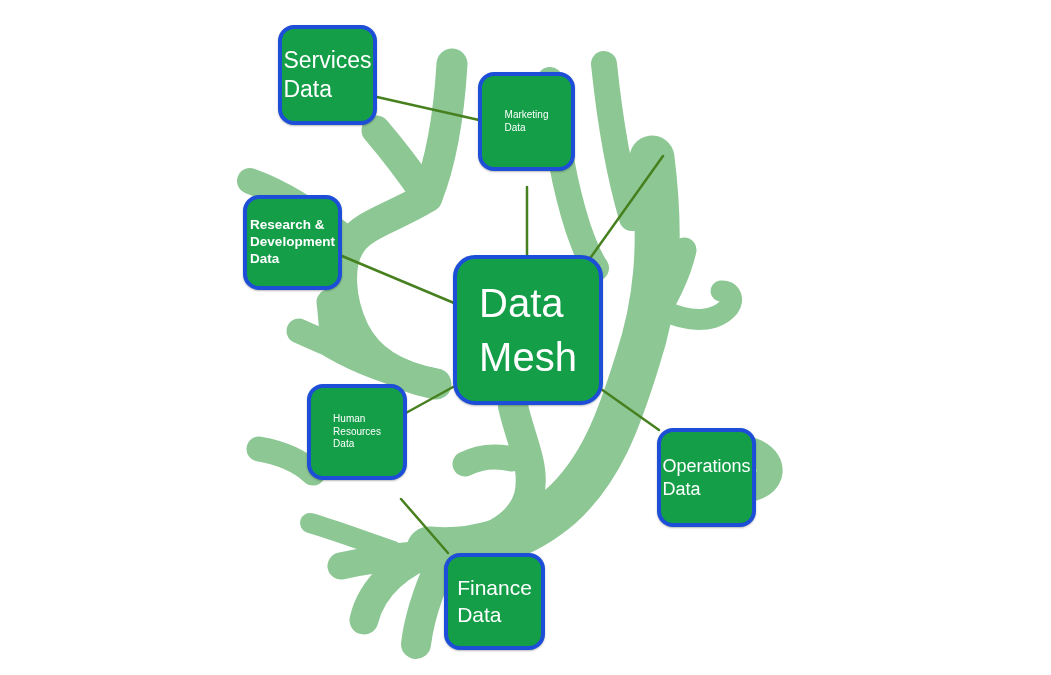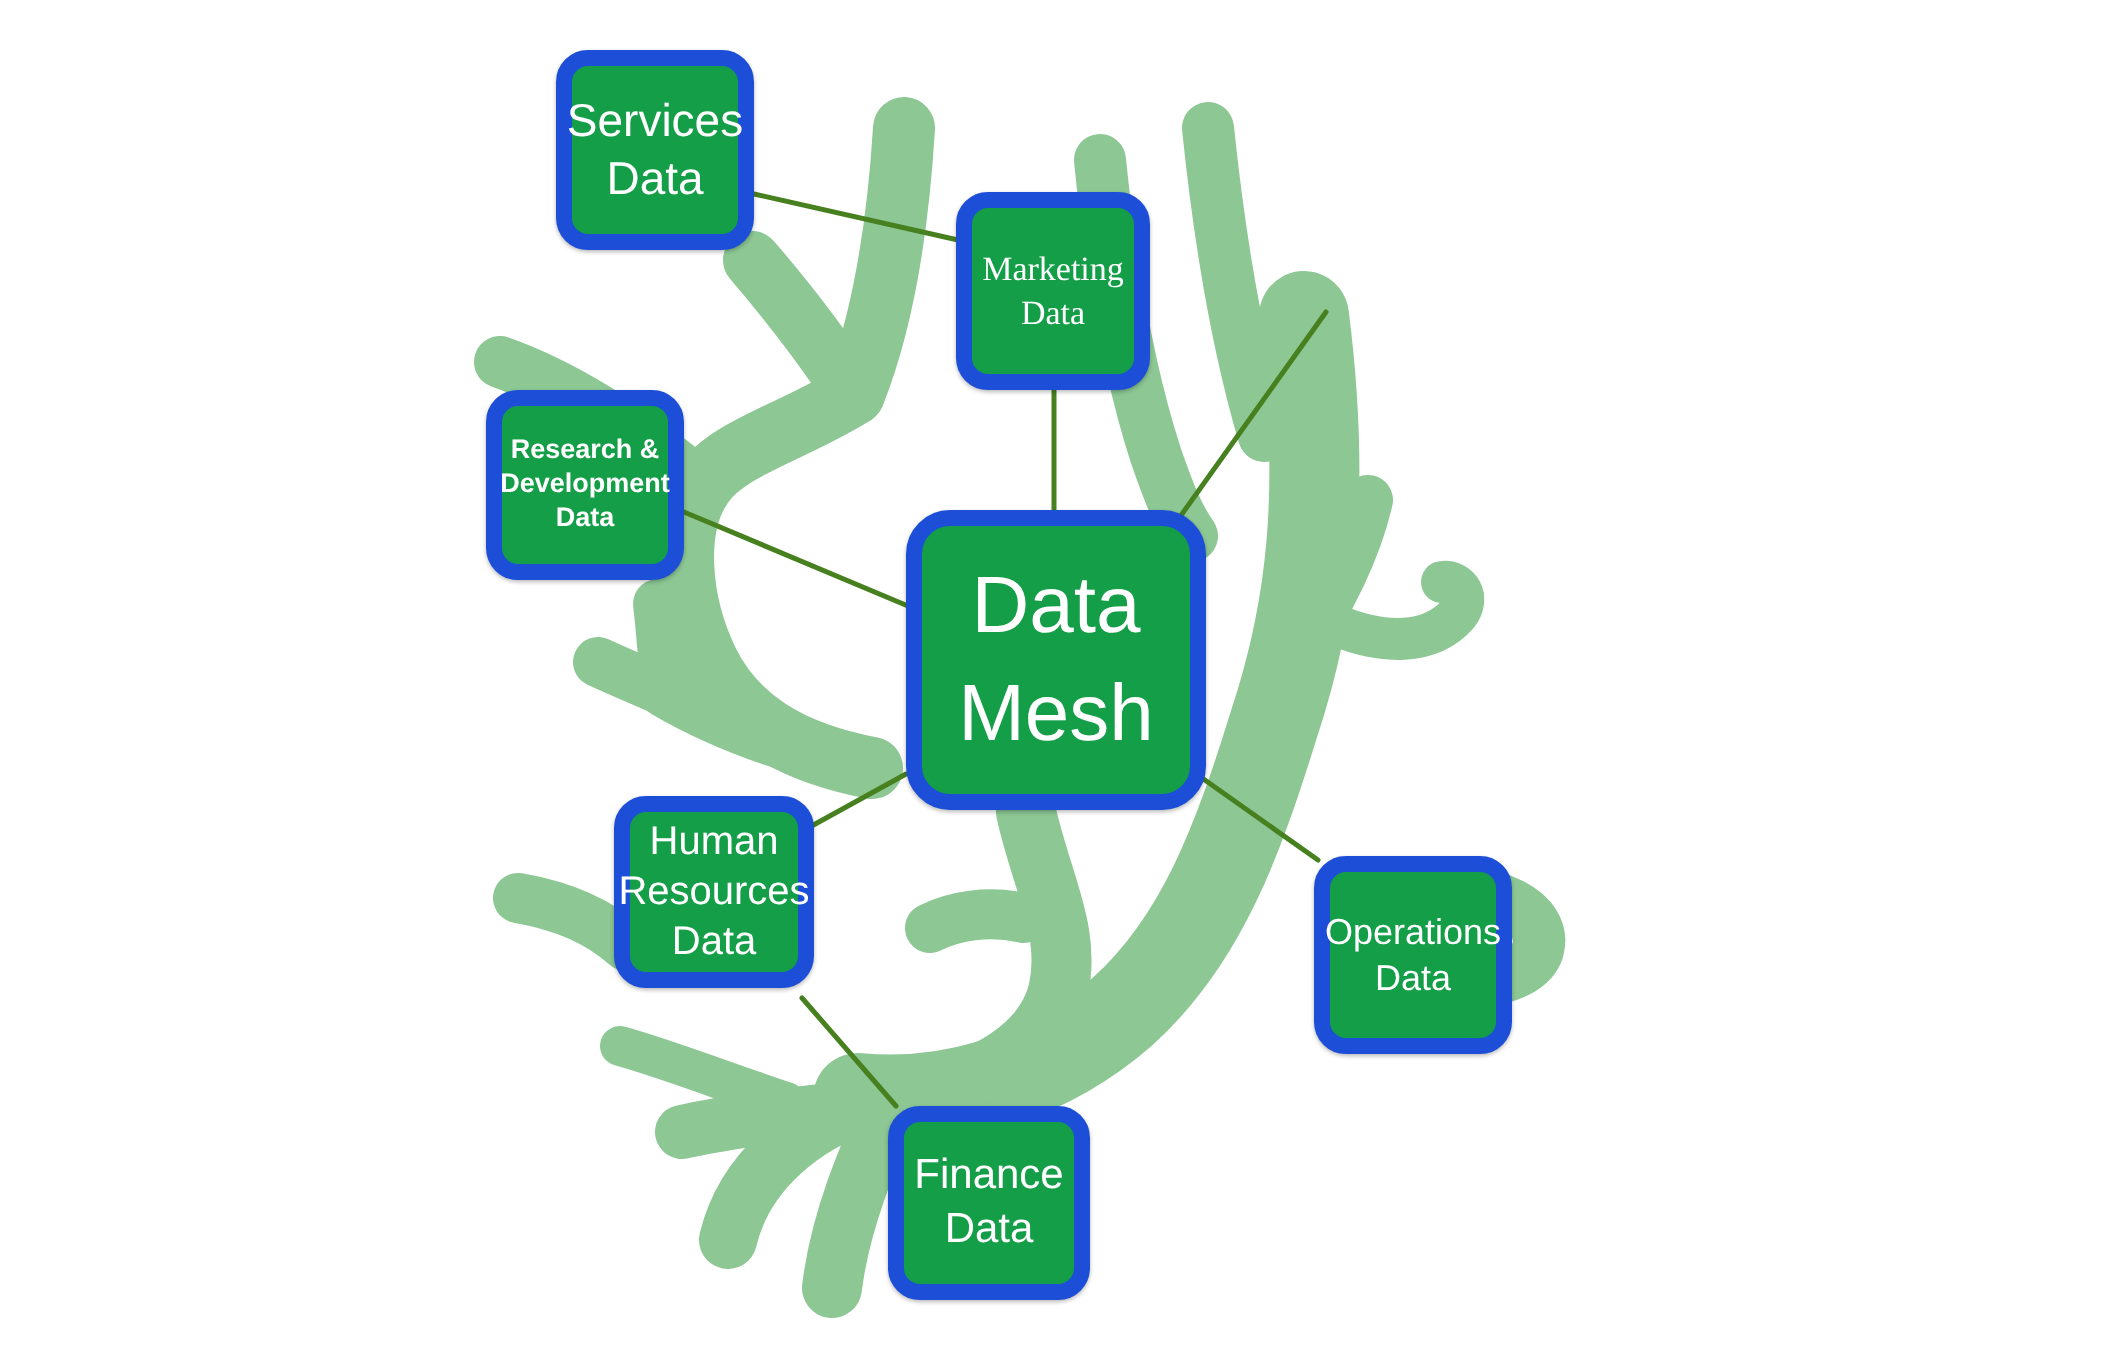"Services" .node { border: 8px solid #1d4ed8 -> 4px solid #1d4ed8; text-align: center -> none }
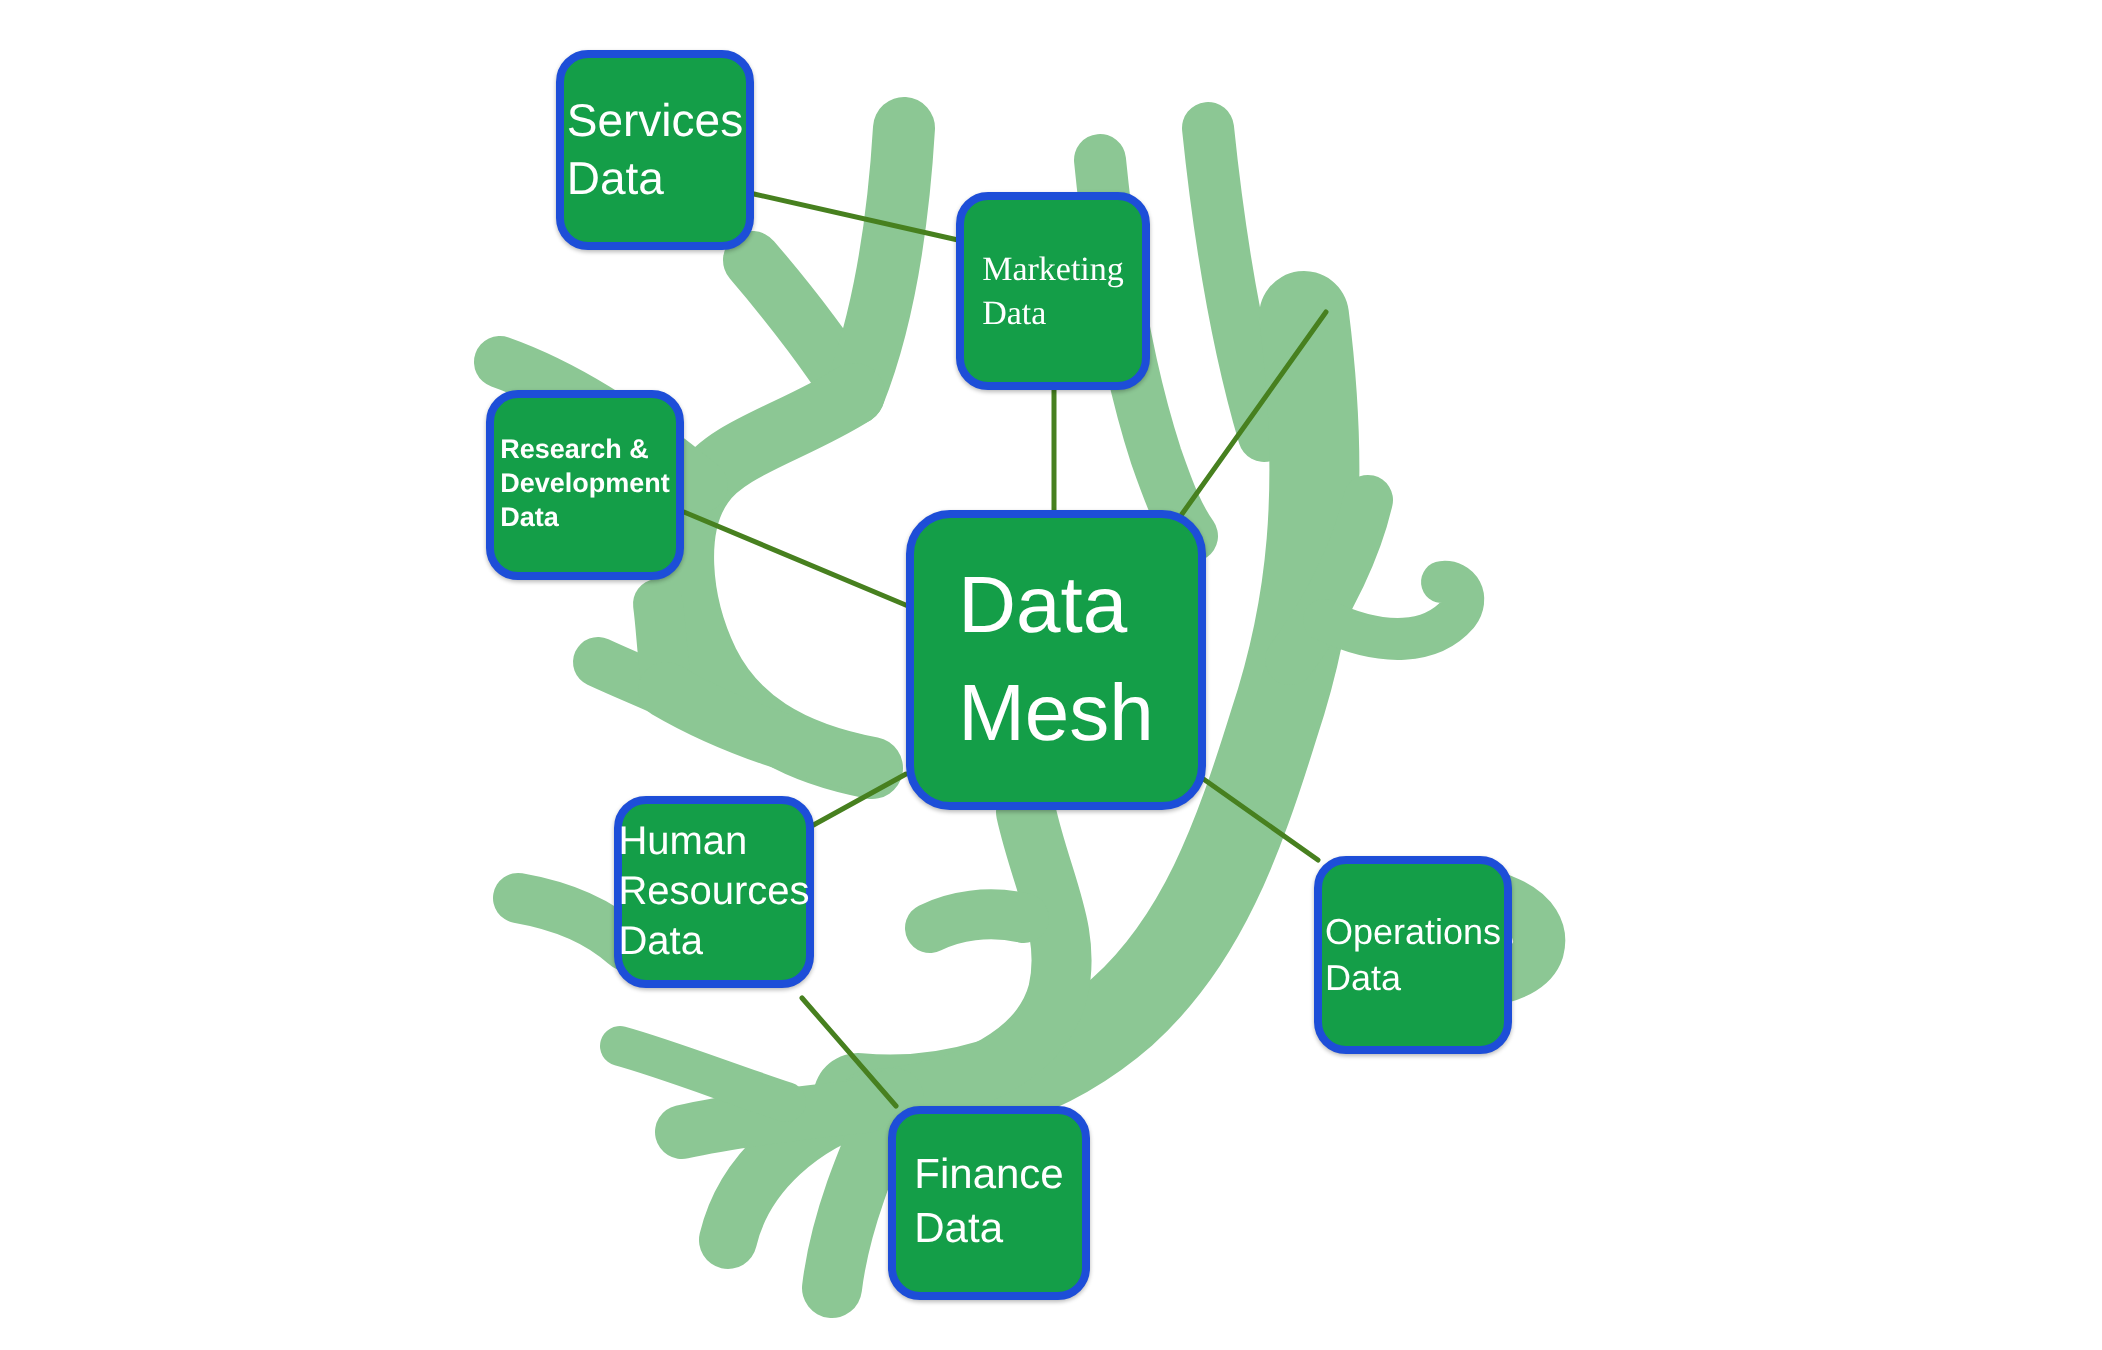"Marketing" .node-marketing { font-family: Liberation Serif, serif -> none; font-size: 17px -> 10px; top: 96px -> 72px }
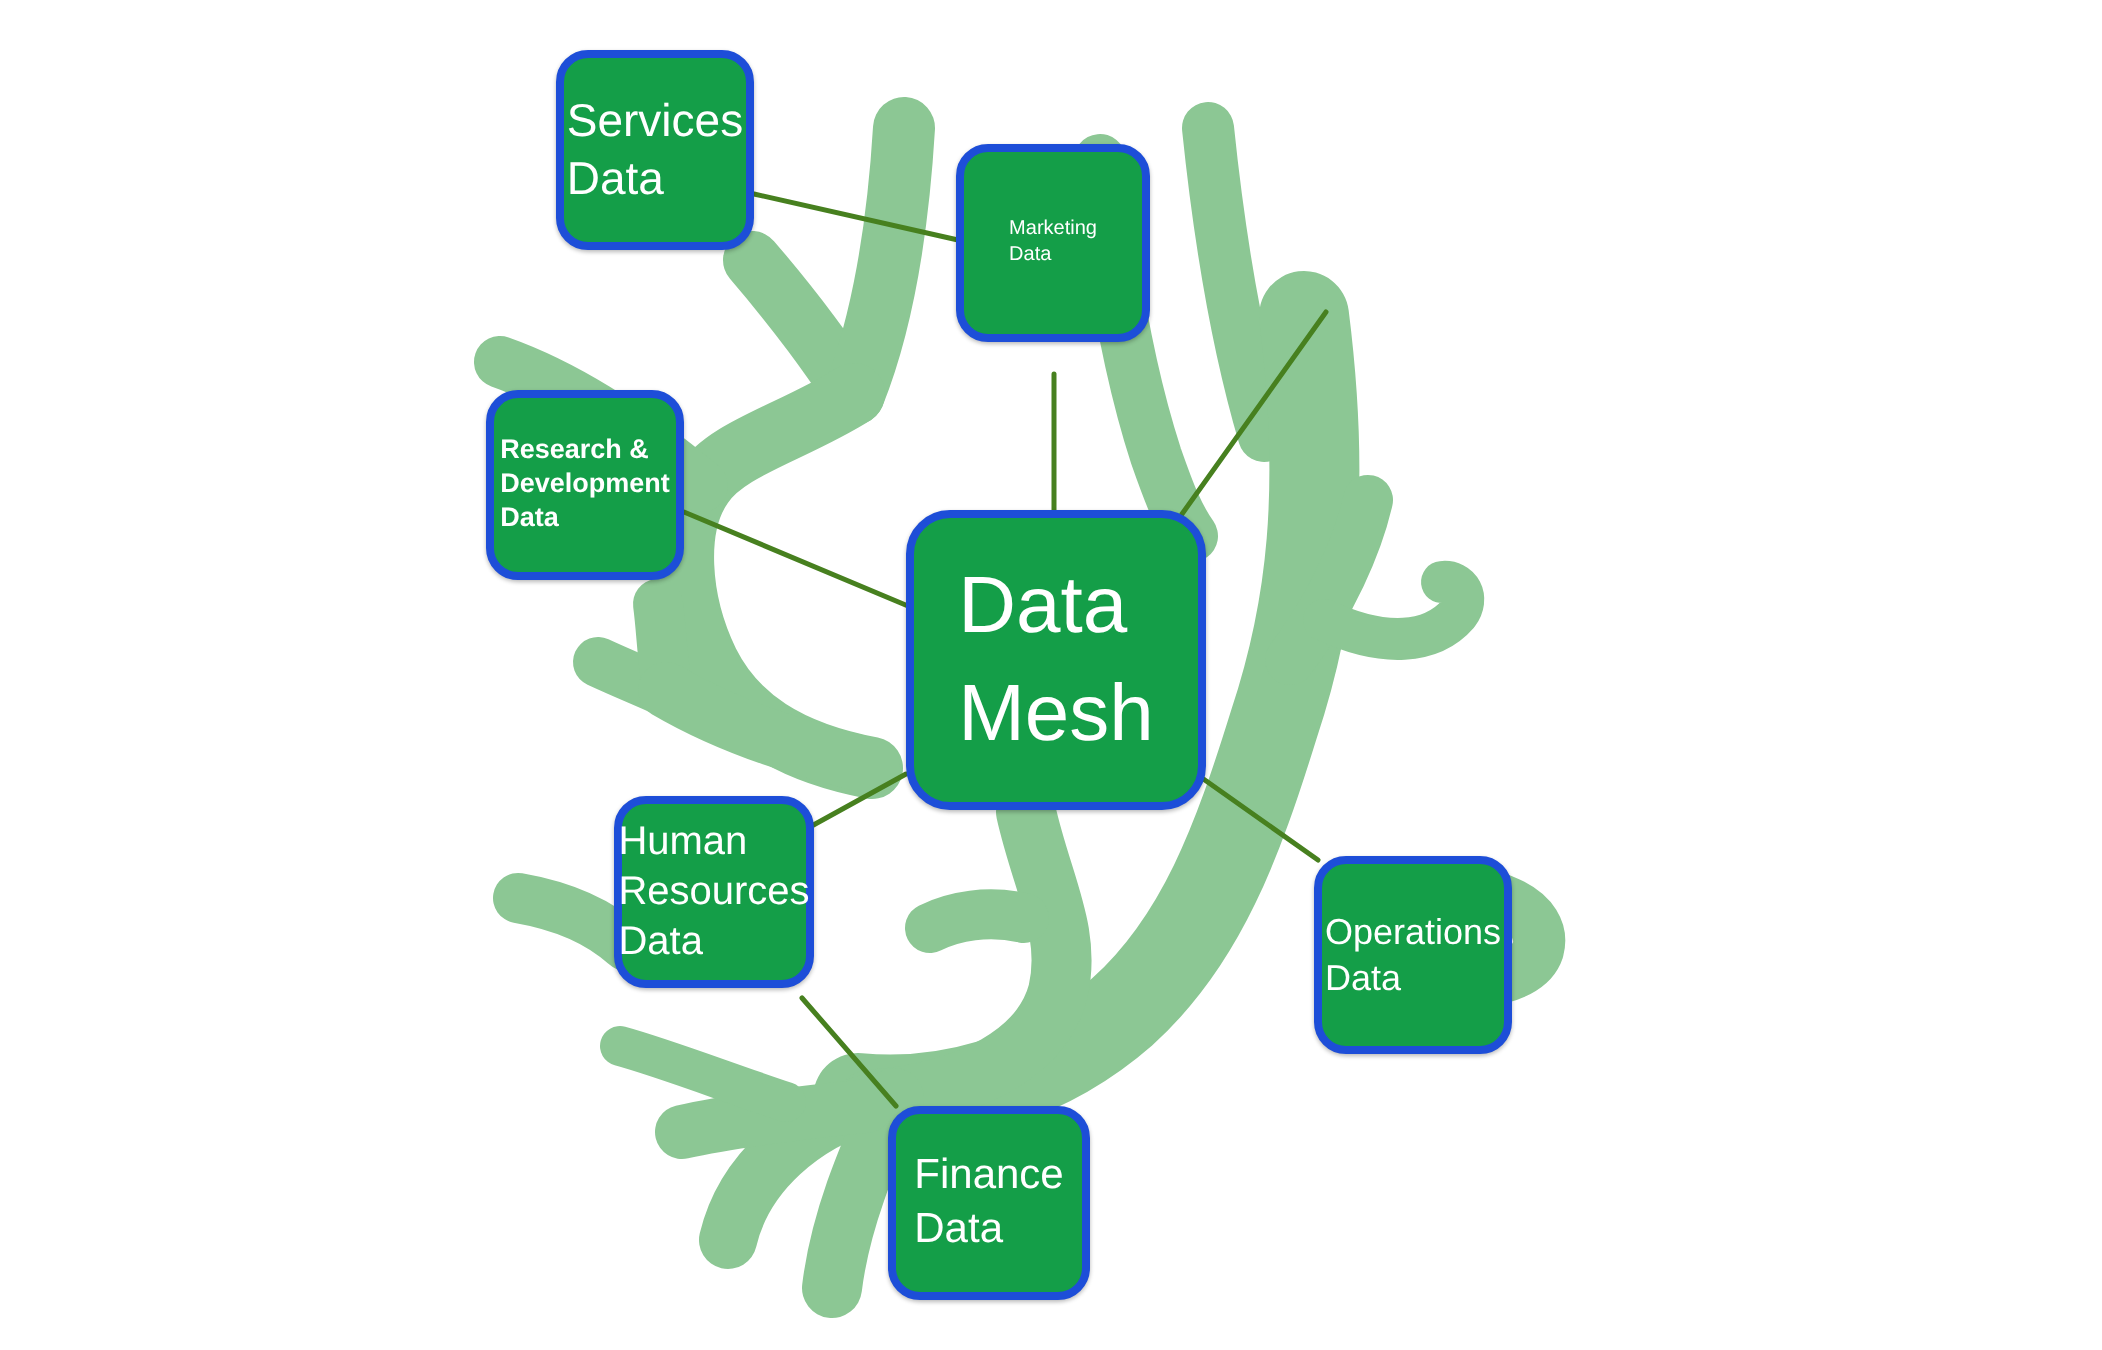"Human" .node-hr { font-size: 20px -> 10px; top: 398px -> 384px }
